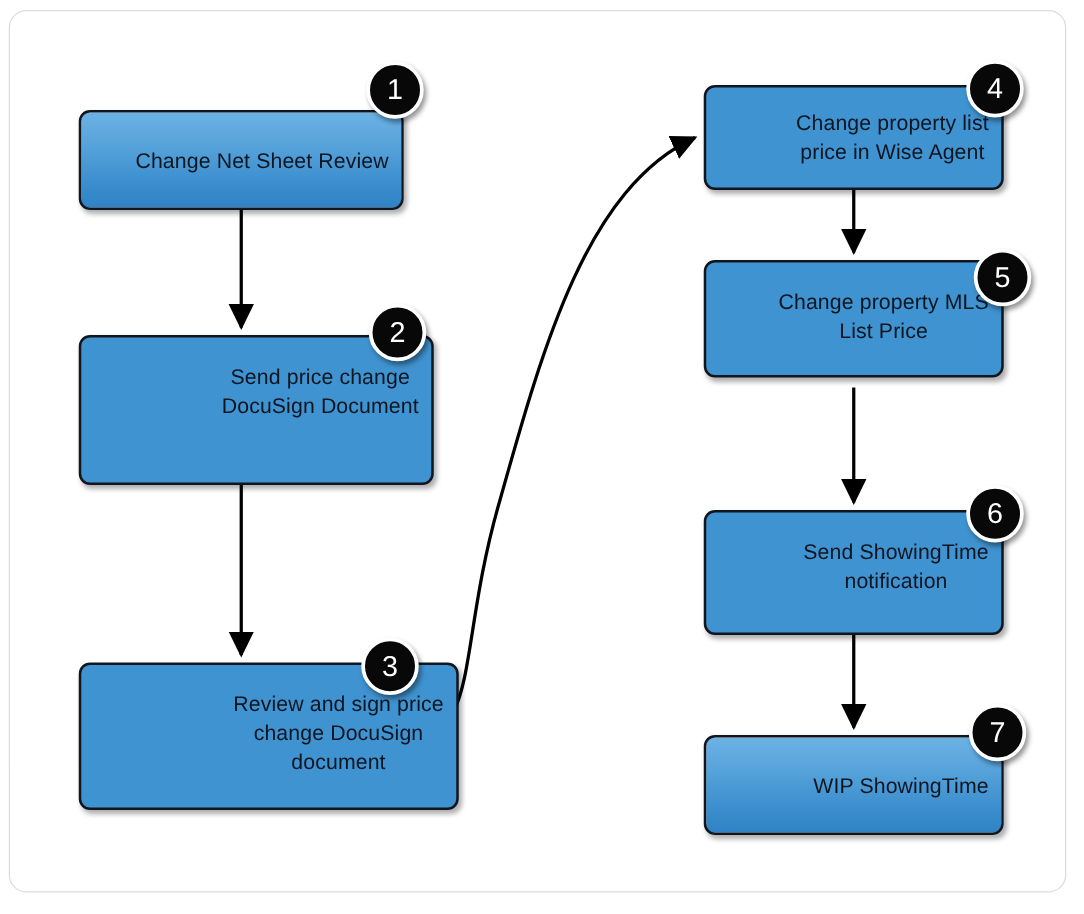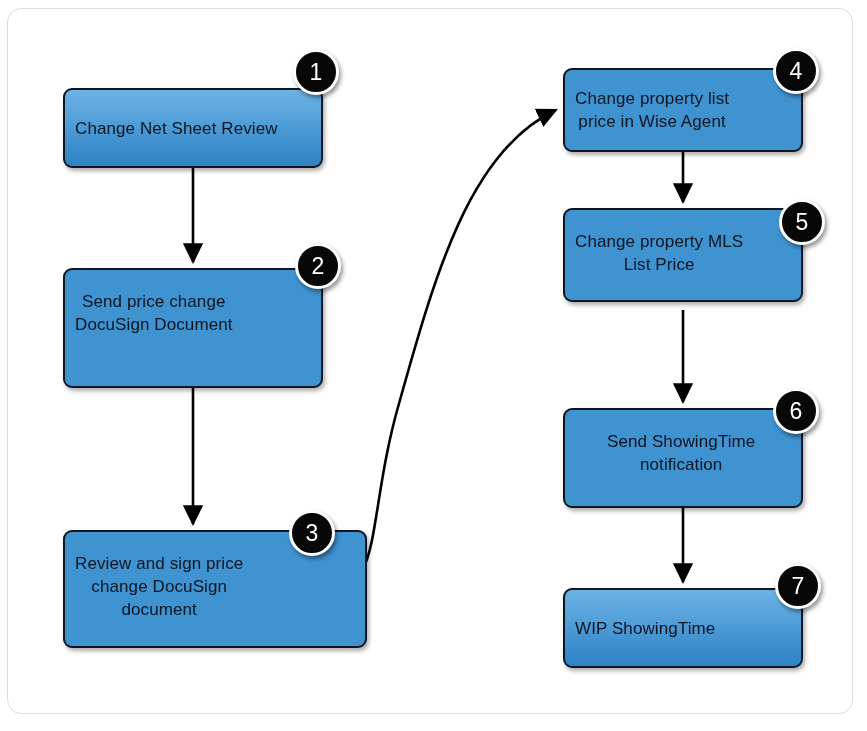"Change property list" .node { justify-content: flex-start -> flex-end }
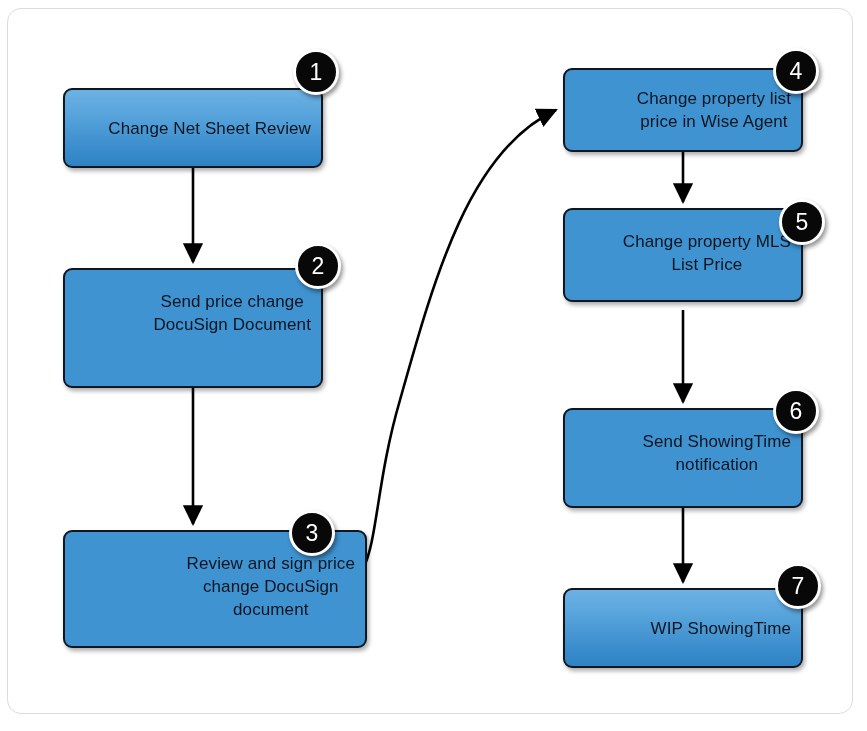"Send price change" div.node { width: 260px -> 284px }
